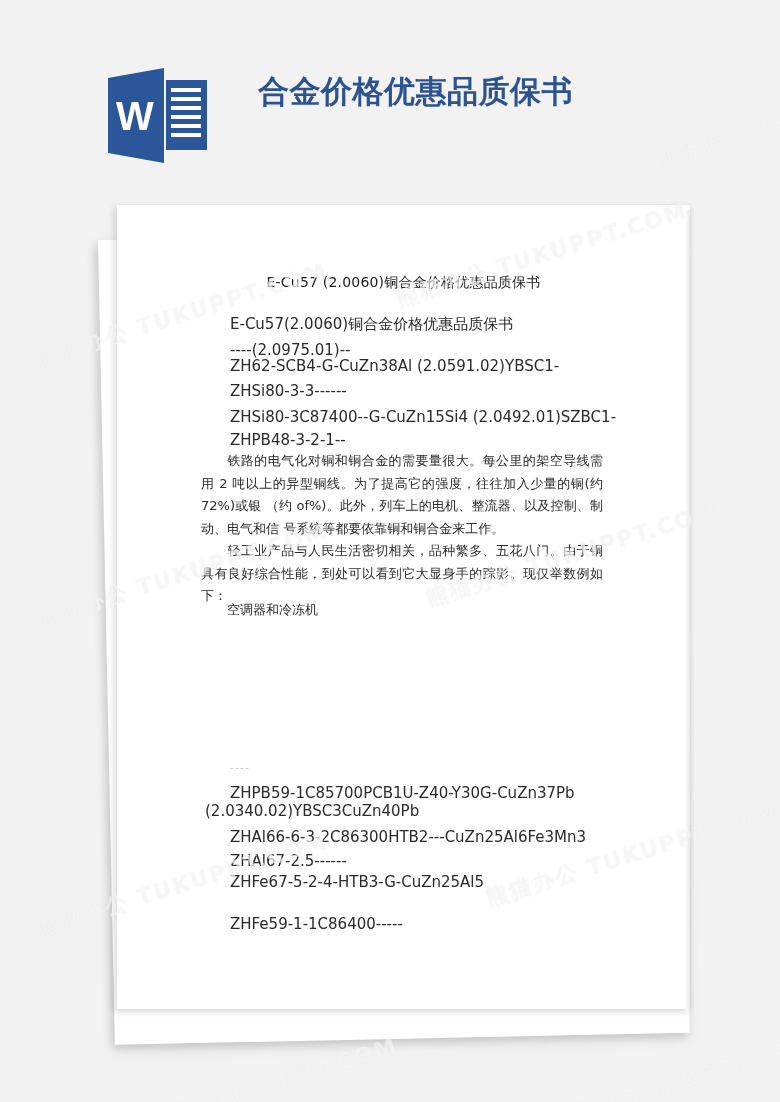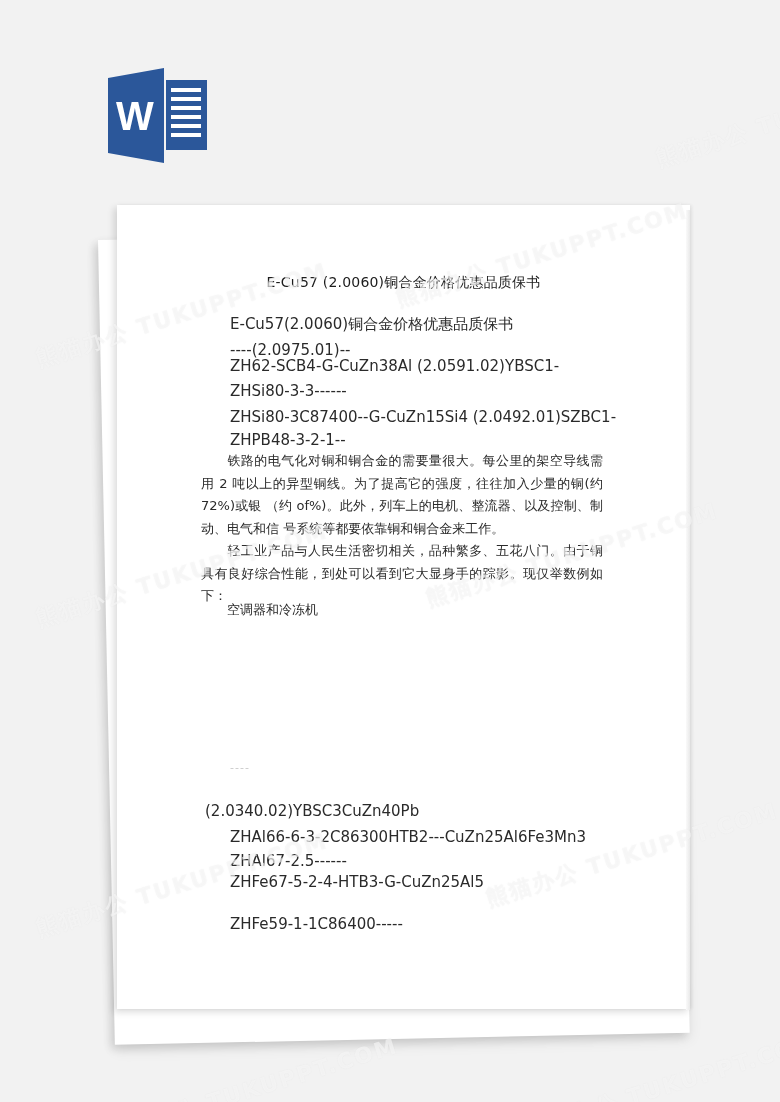"合金价格优惠品质保书" div.title-line { html: none -> <div>合金价格优惠品质保书</div> }
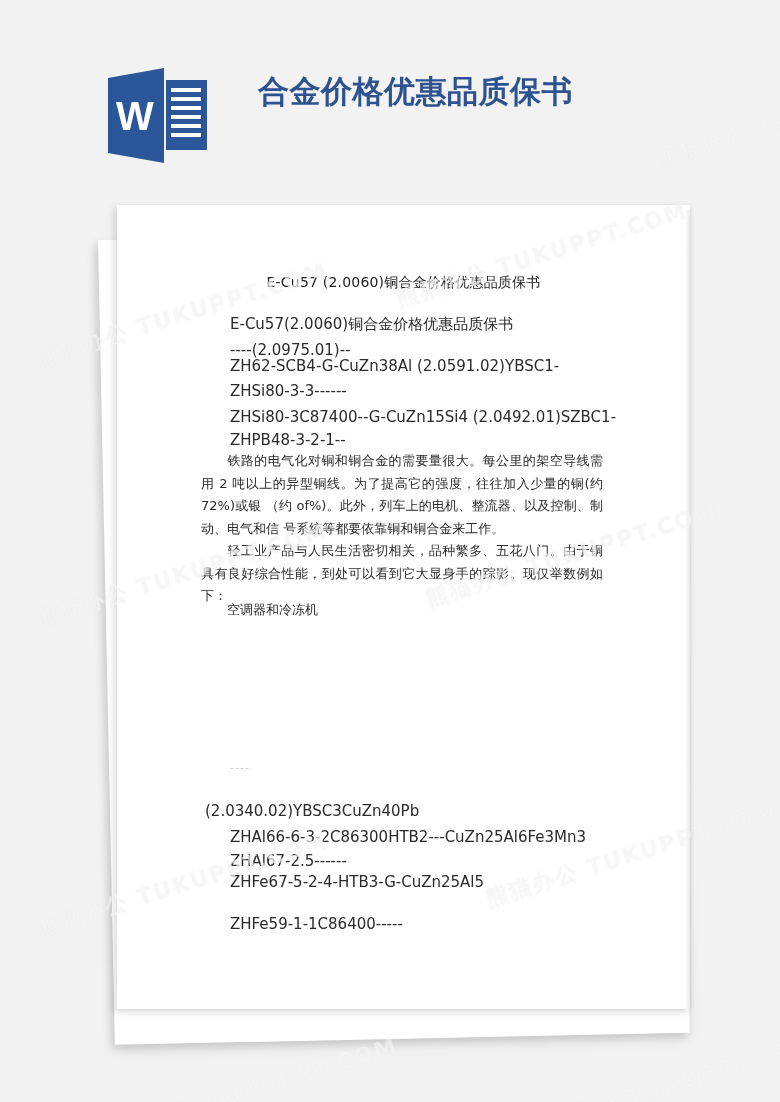"ZHPB59-1C85700PCB1U-Z40-Y30G-CuZn37Pb" div.ln { html: none -> <div>ZHPB59-1C85700PCB1U-Z40-Y30G-CuZn37Pb</div> }
